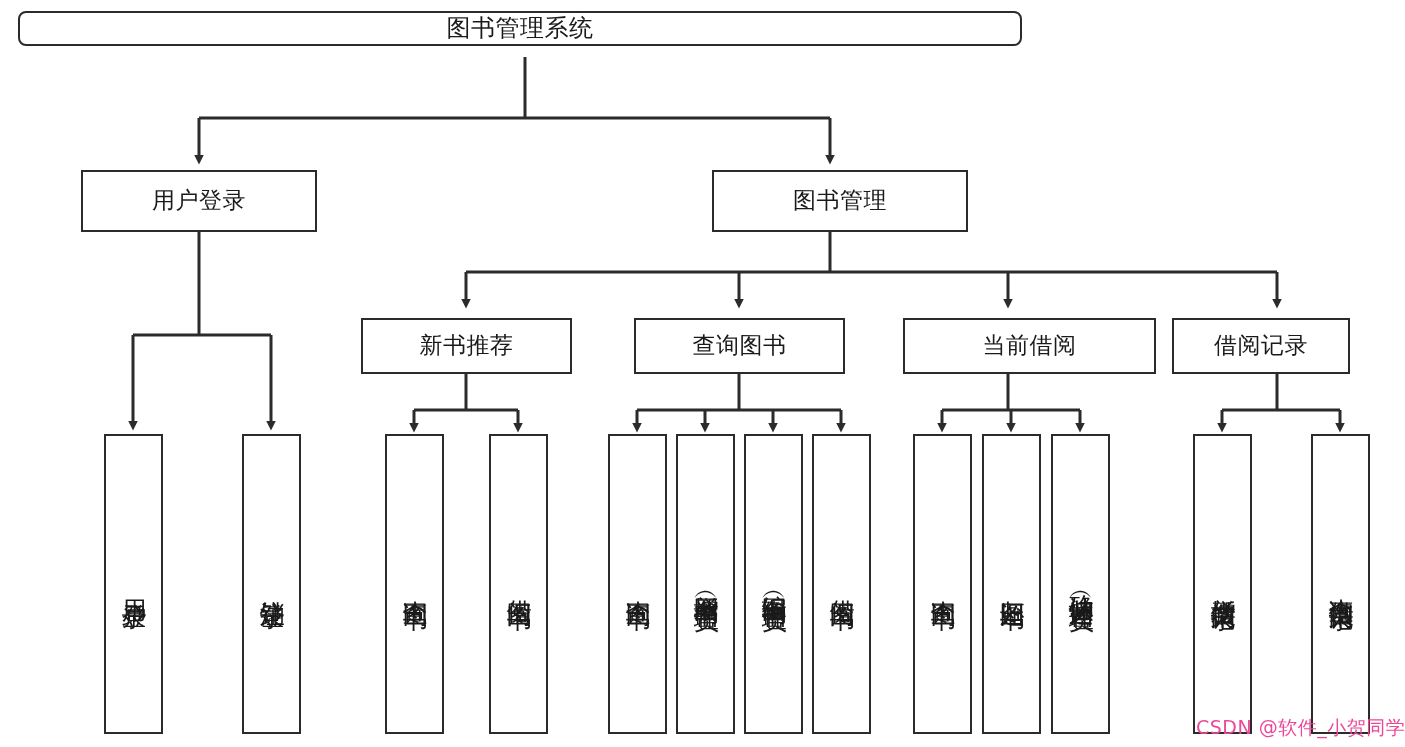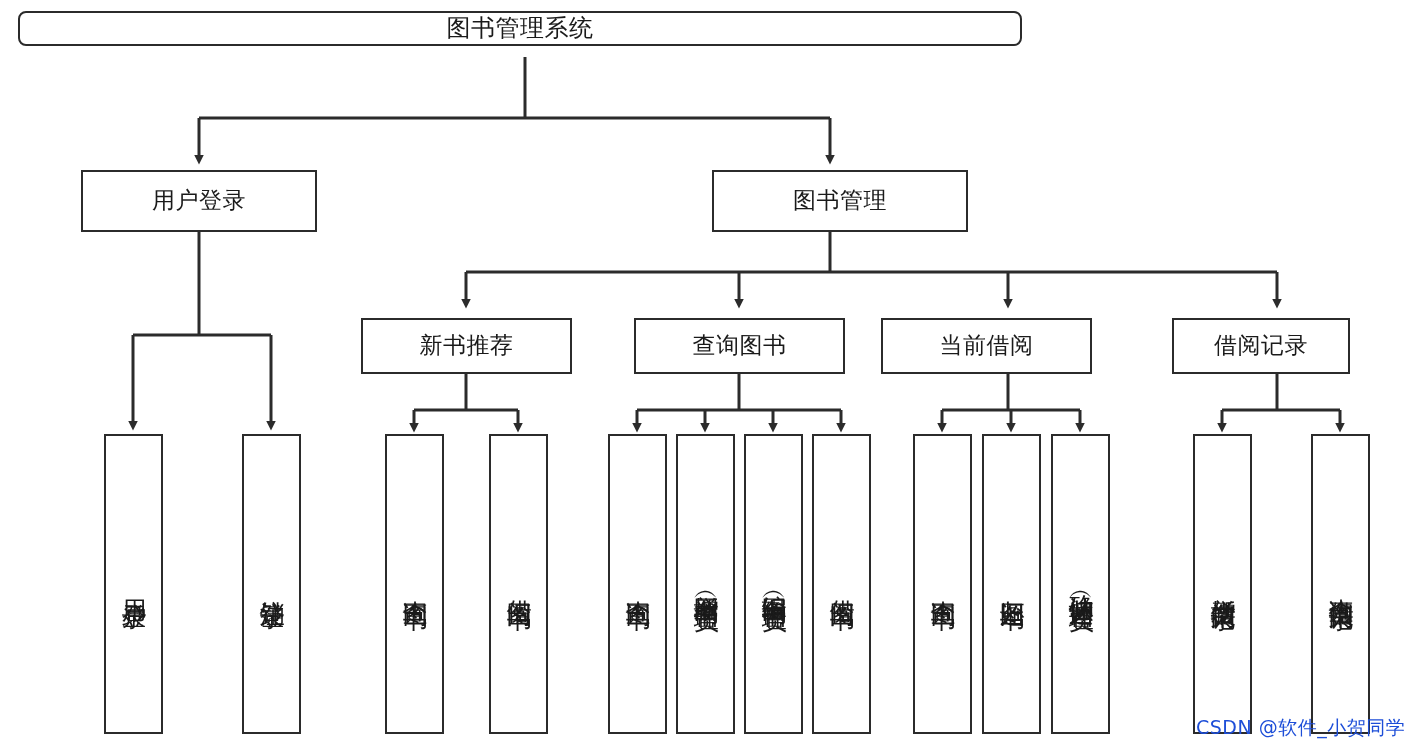"当前借阅" div.node-box { left: 881px -> 903px; width: 211px -> 253px }
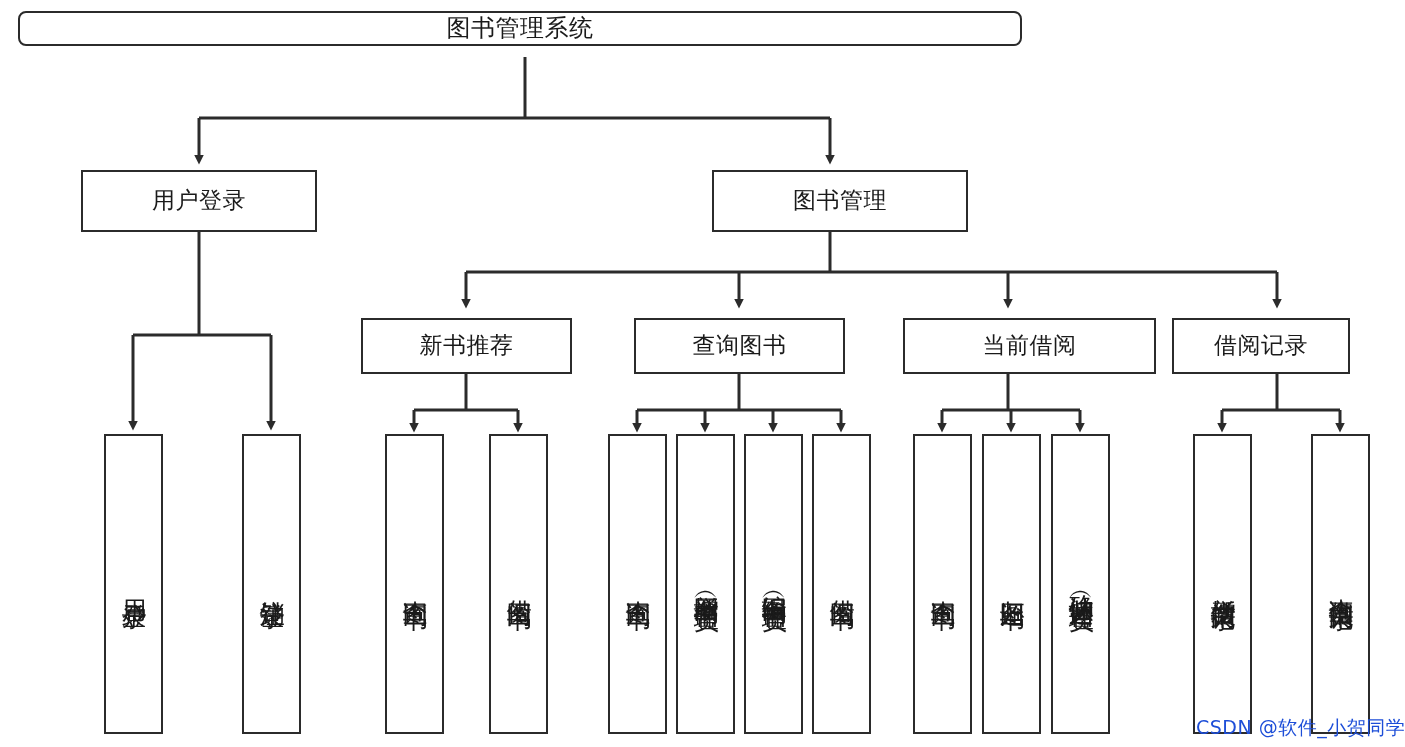"CSDN @软件_小贺同学" .watermark { color: #1d4ed8 -> #ec4899 }
